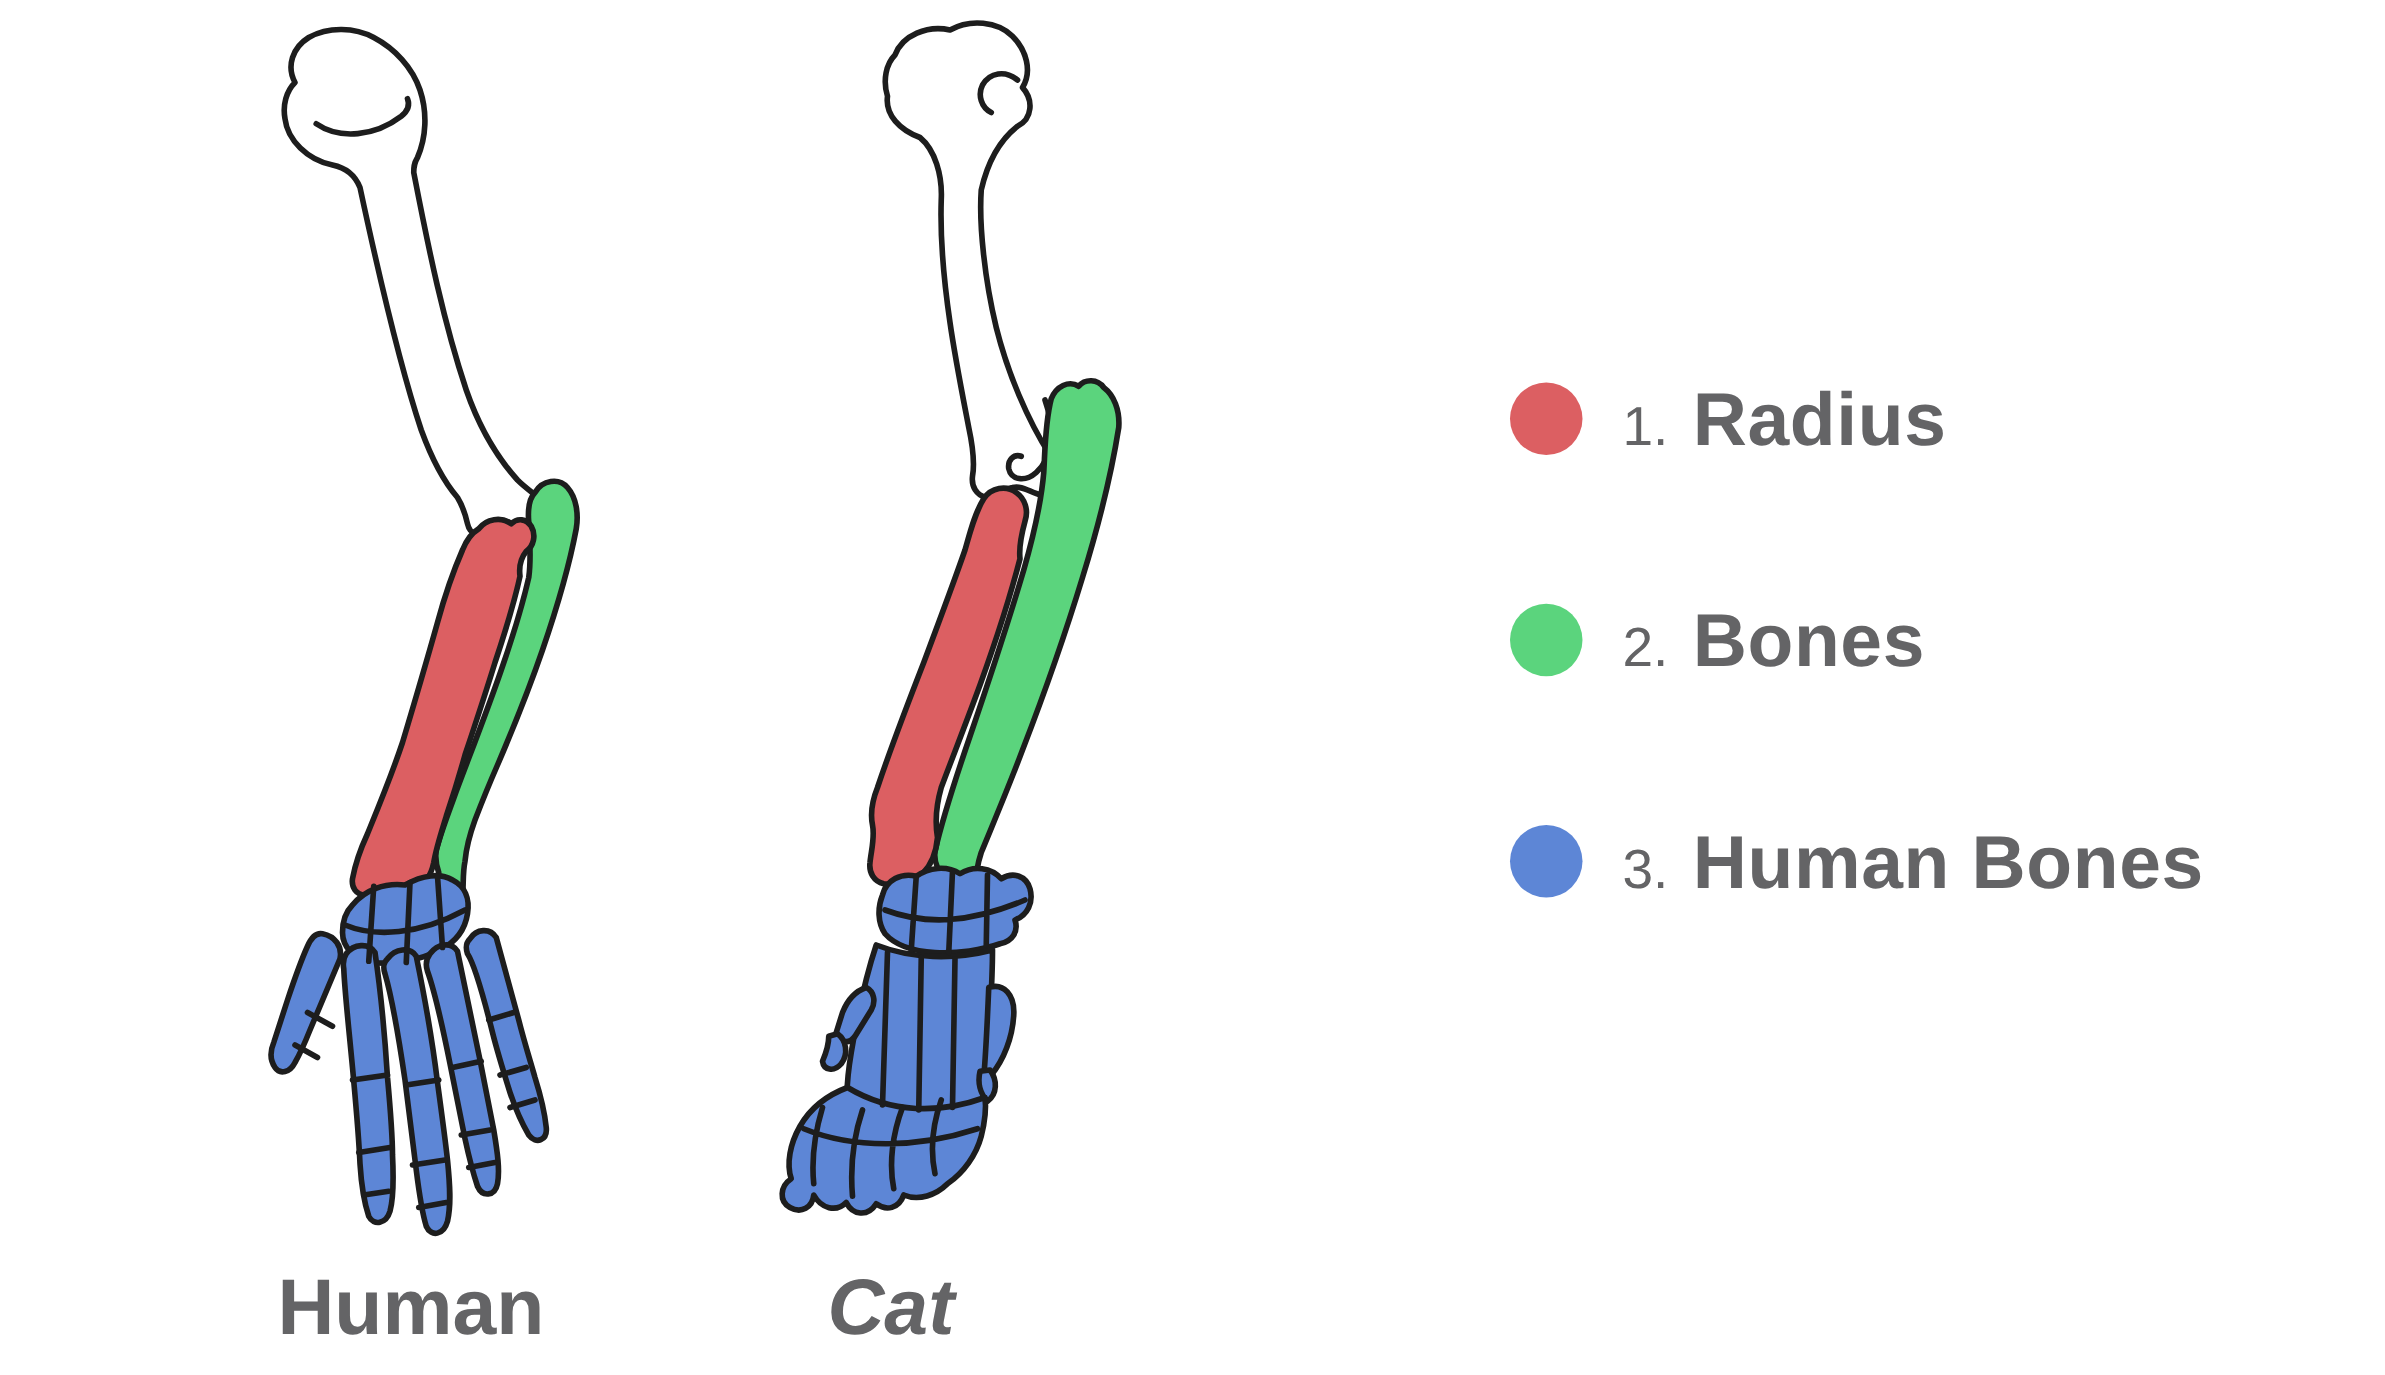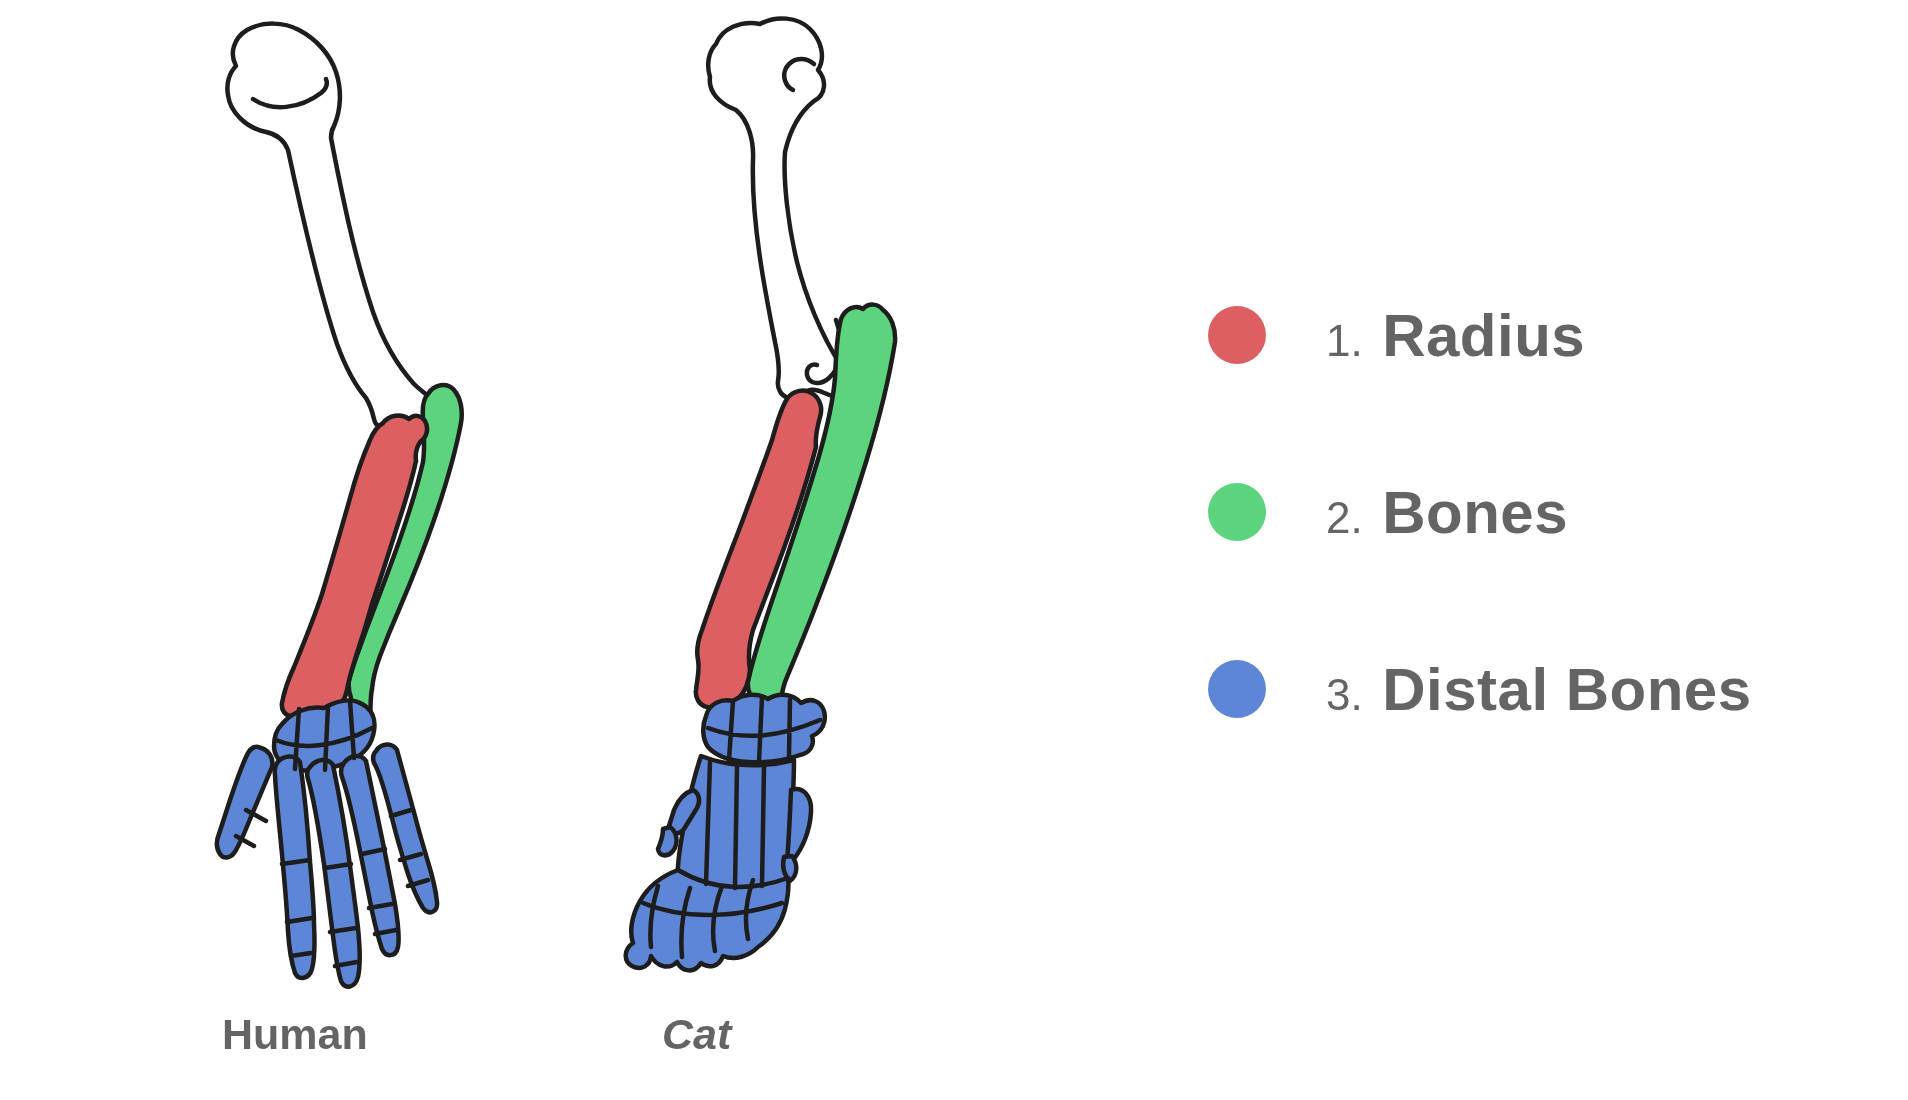"1. Radius" .legend-text { margin-left: 60px -> 32px }
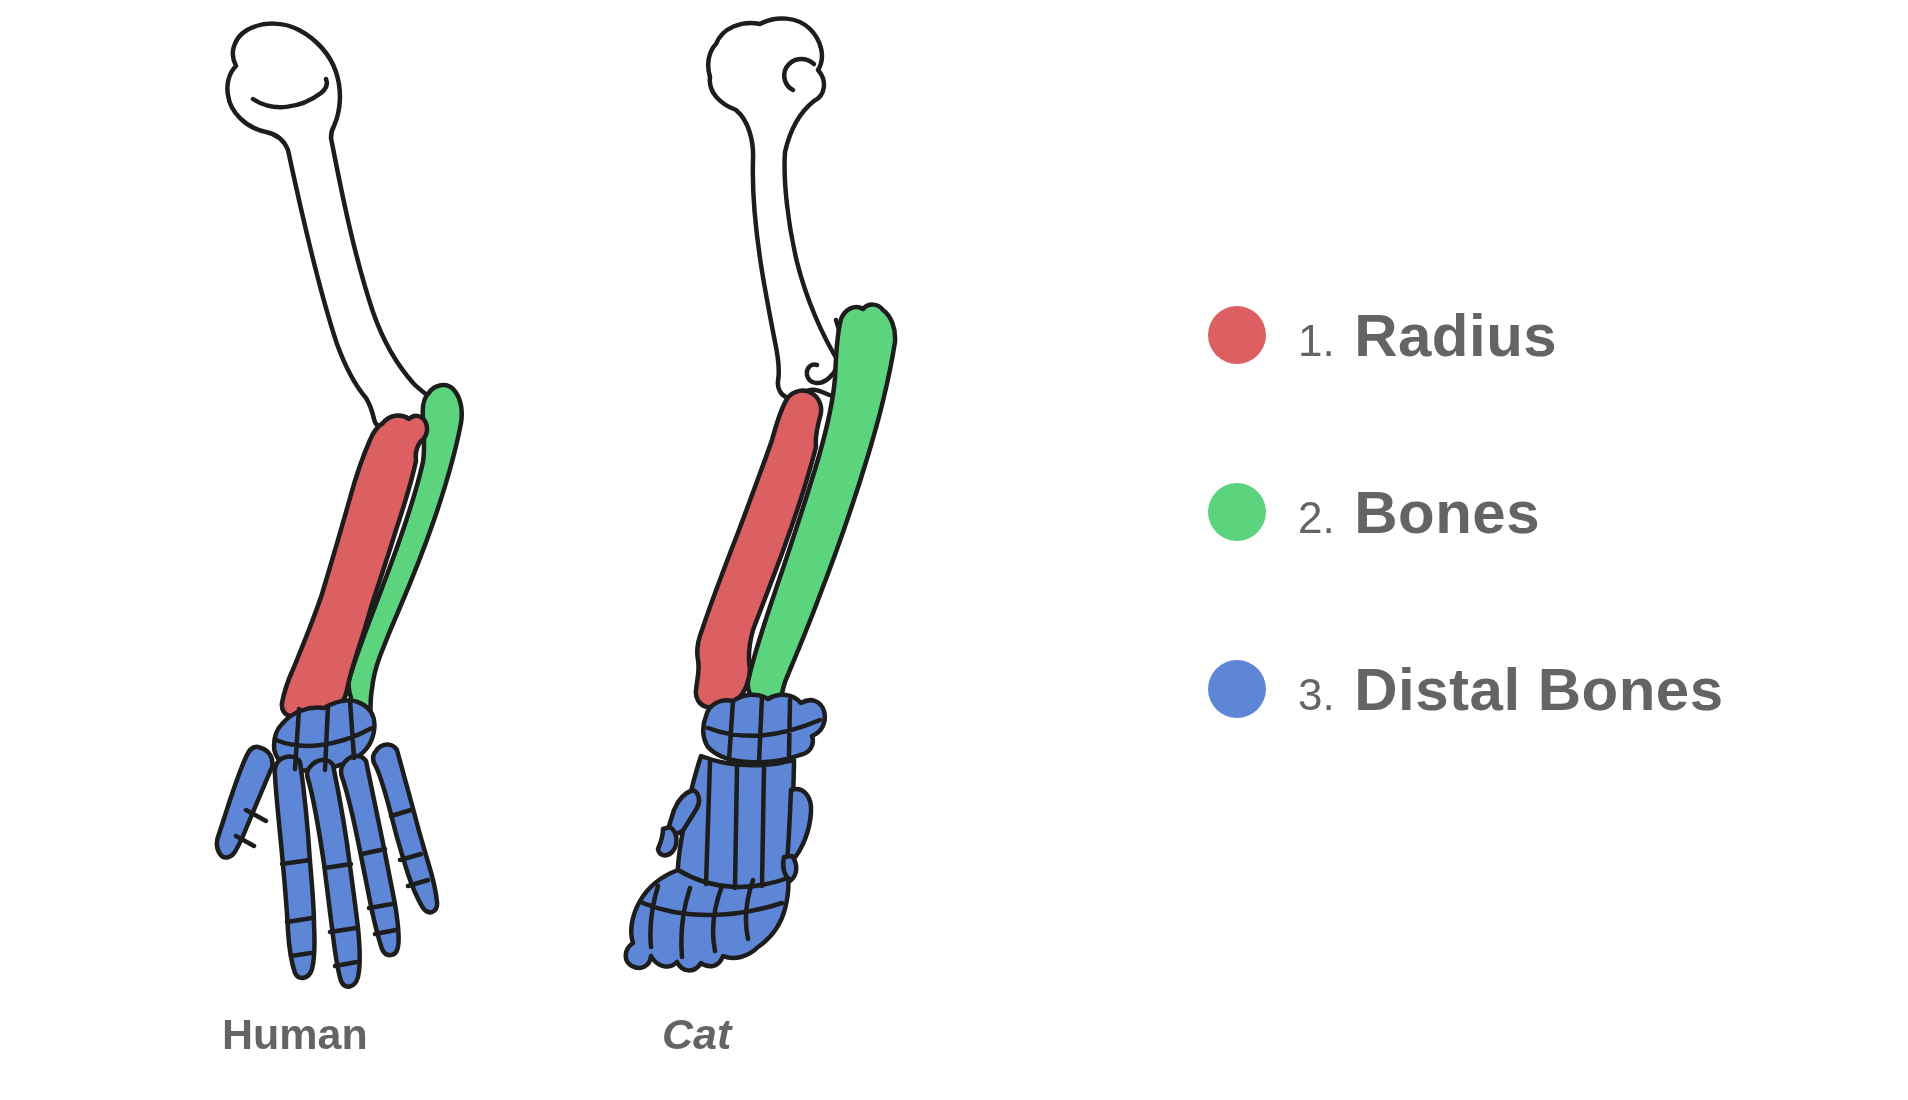"Distal Bones" span.legend-name { text: Distal -> Human }
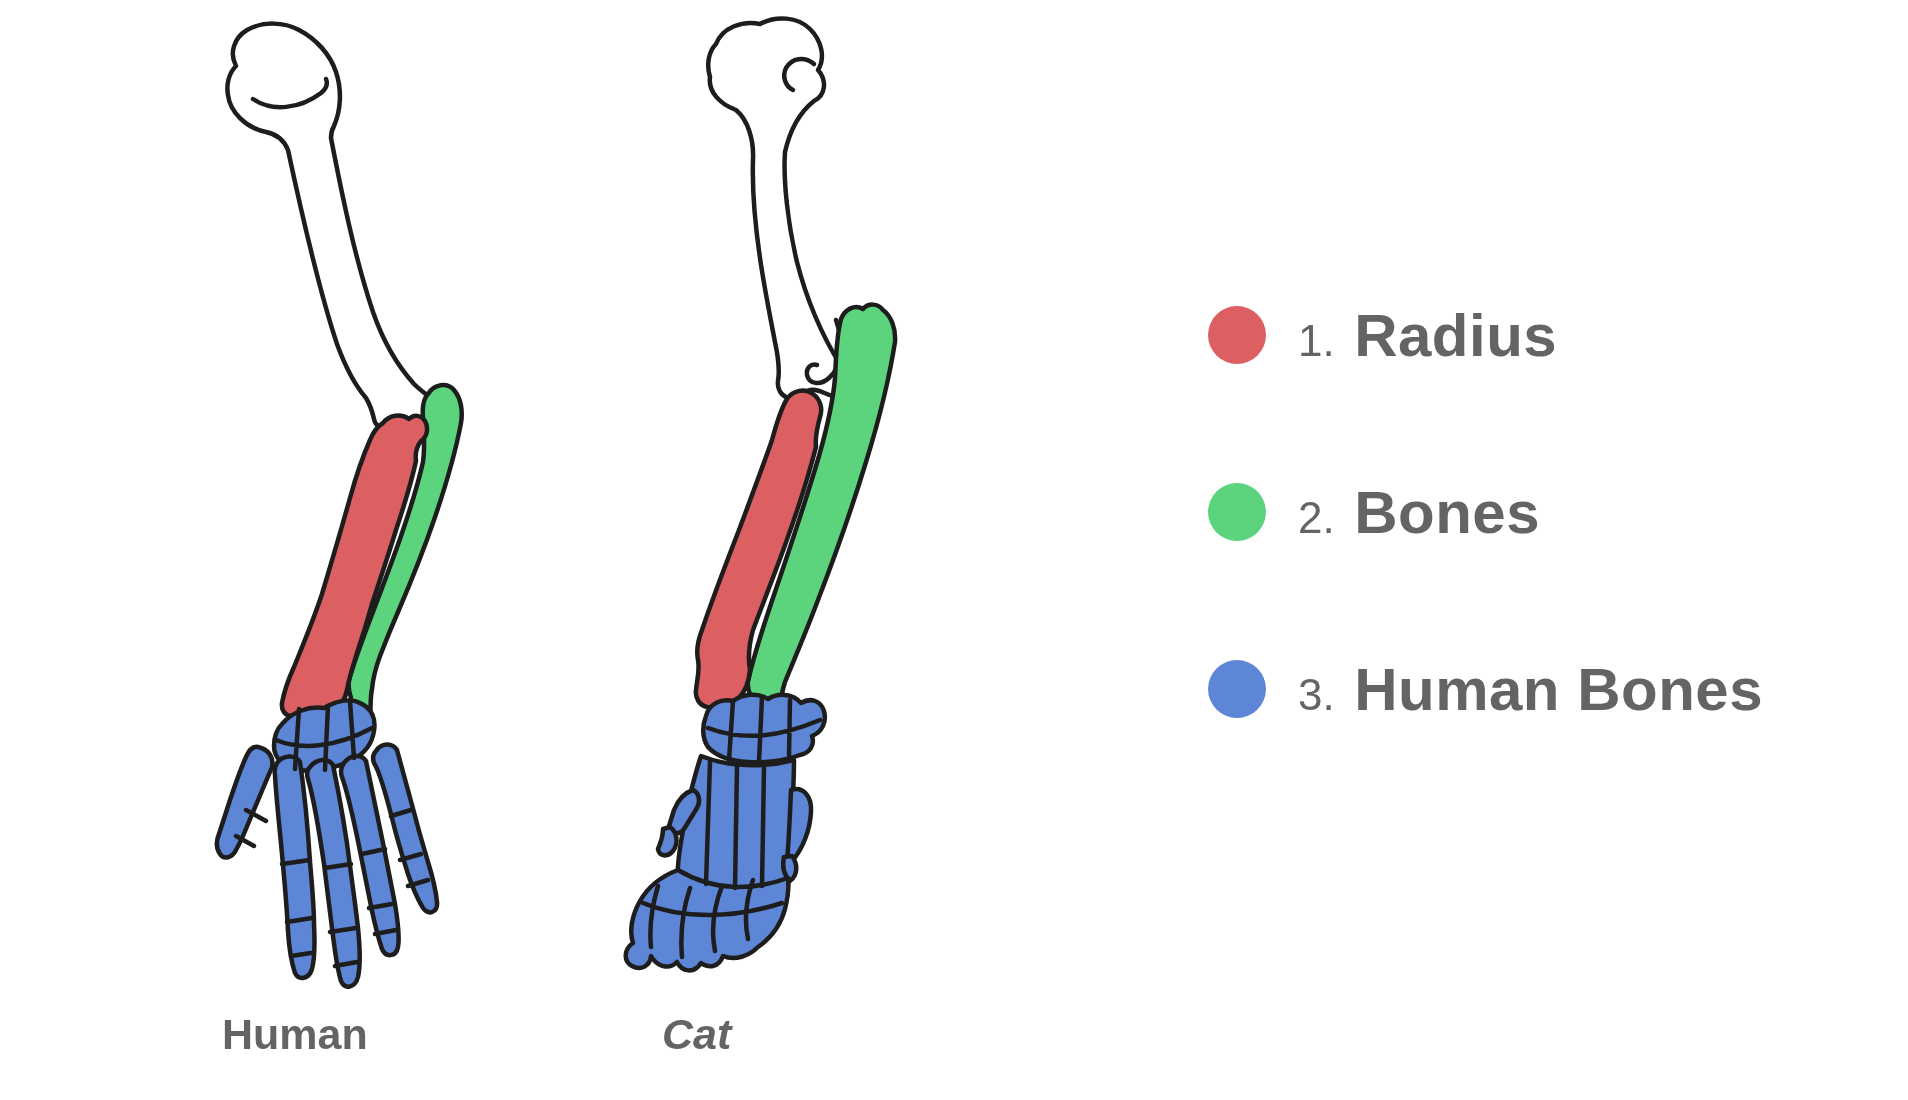"Human" .specimen-label { font-size: 43px -> 63px }
